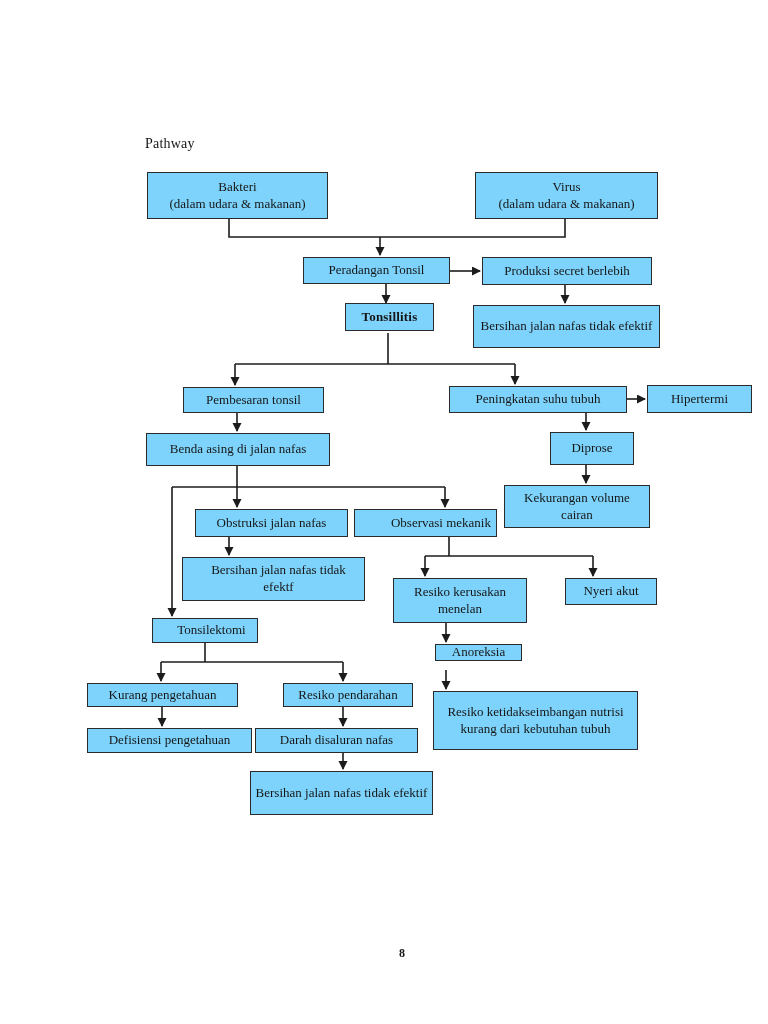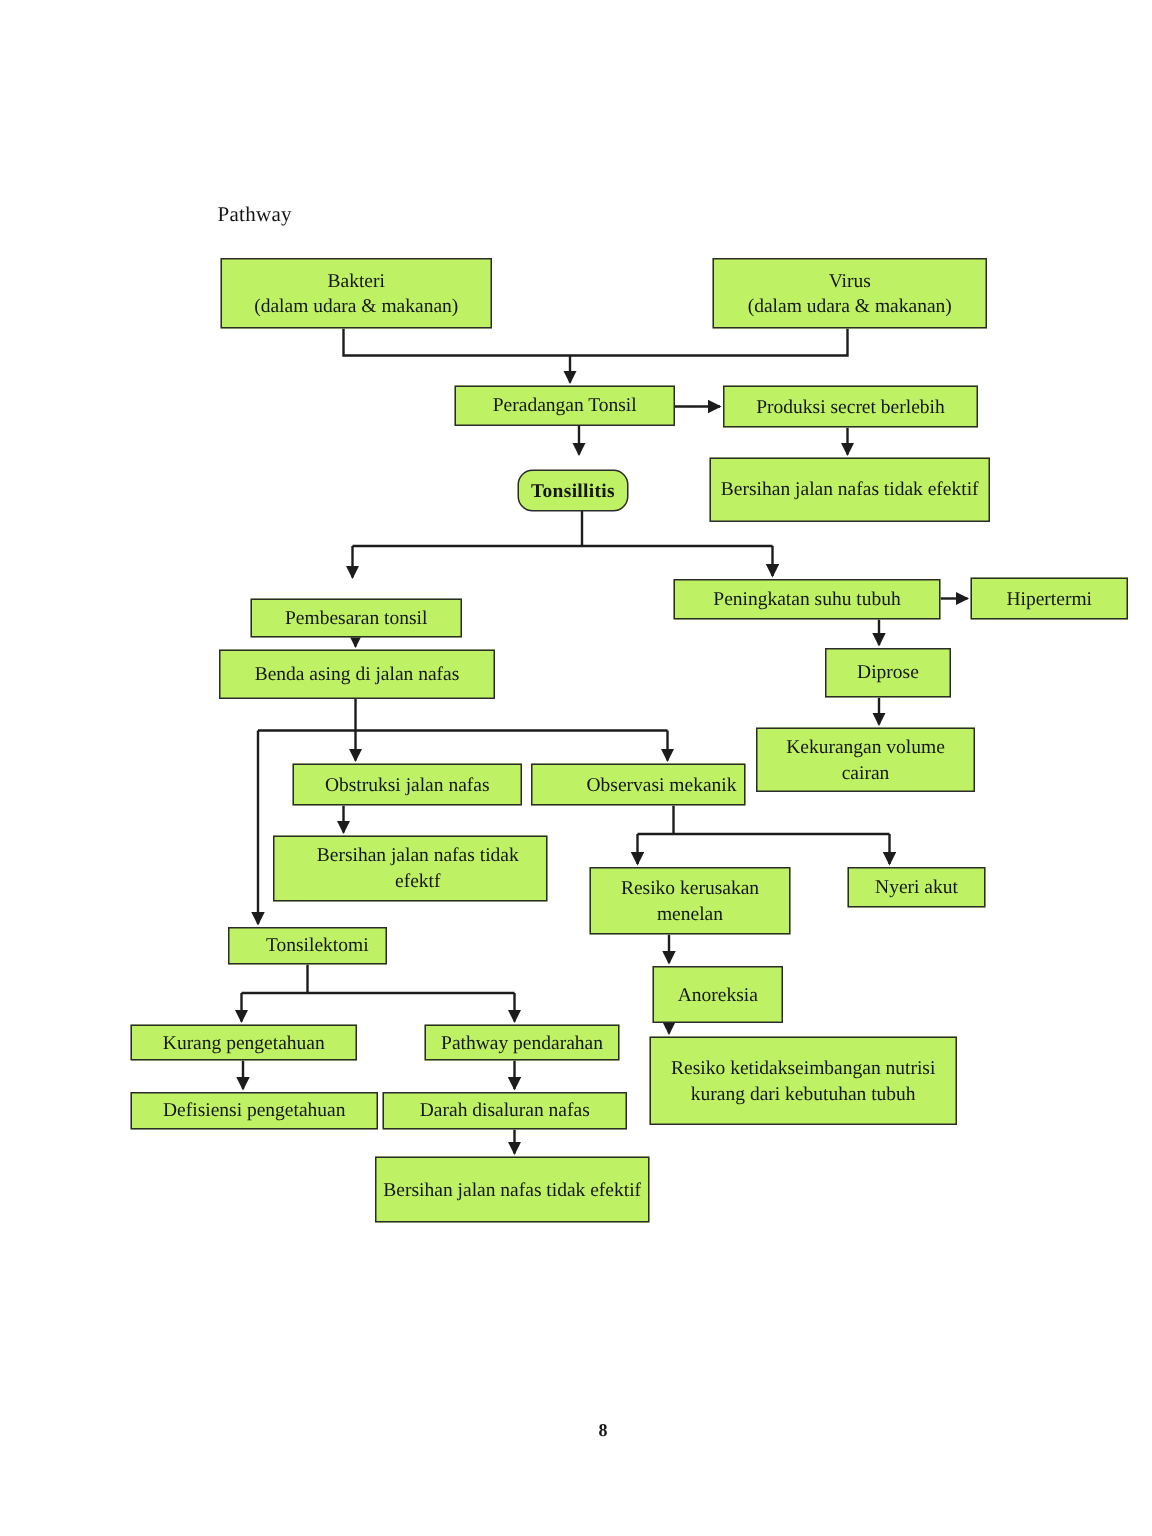"Bakteri" #nodes .node { background: #bef264 -> #7dd3fc }
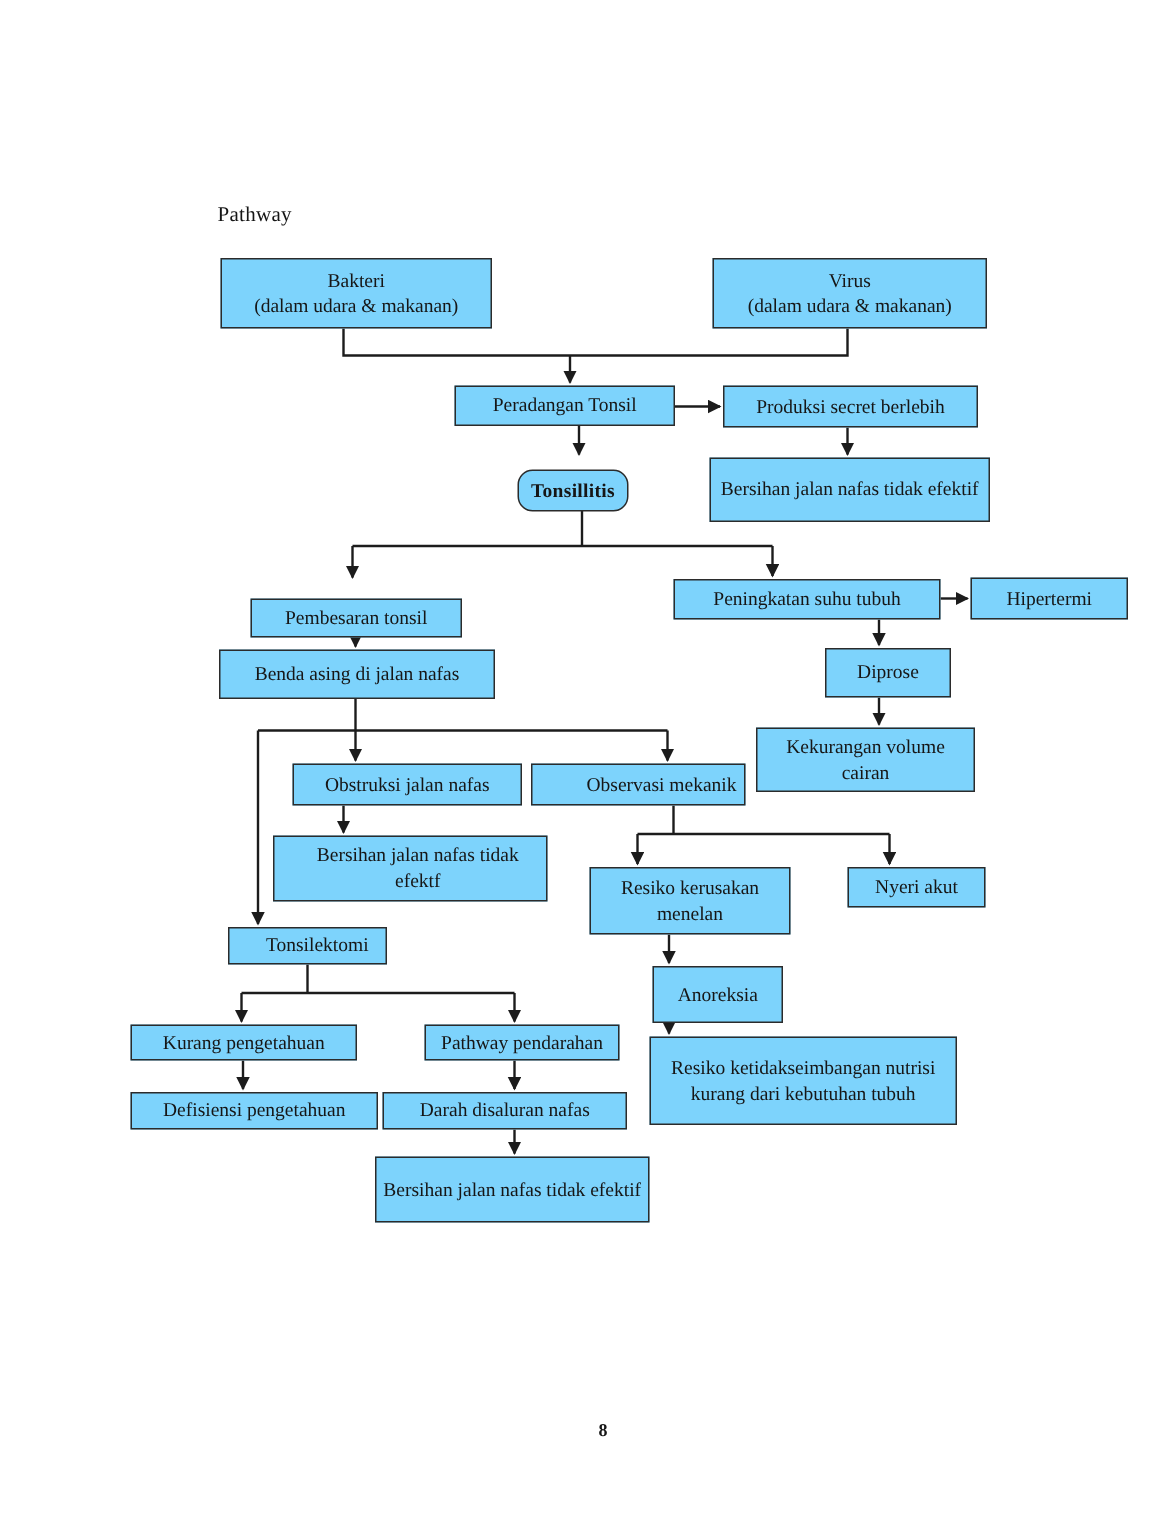"Tonsillitis" div.node { border-radius: 10px -> none; top: 313px -> 303px; width: 74px -> 89px }
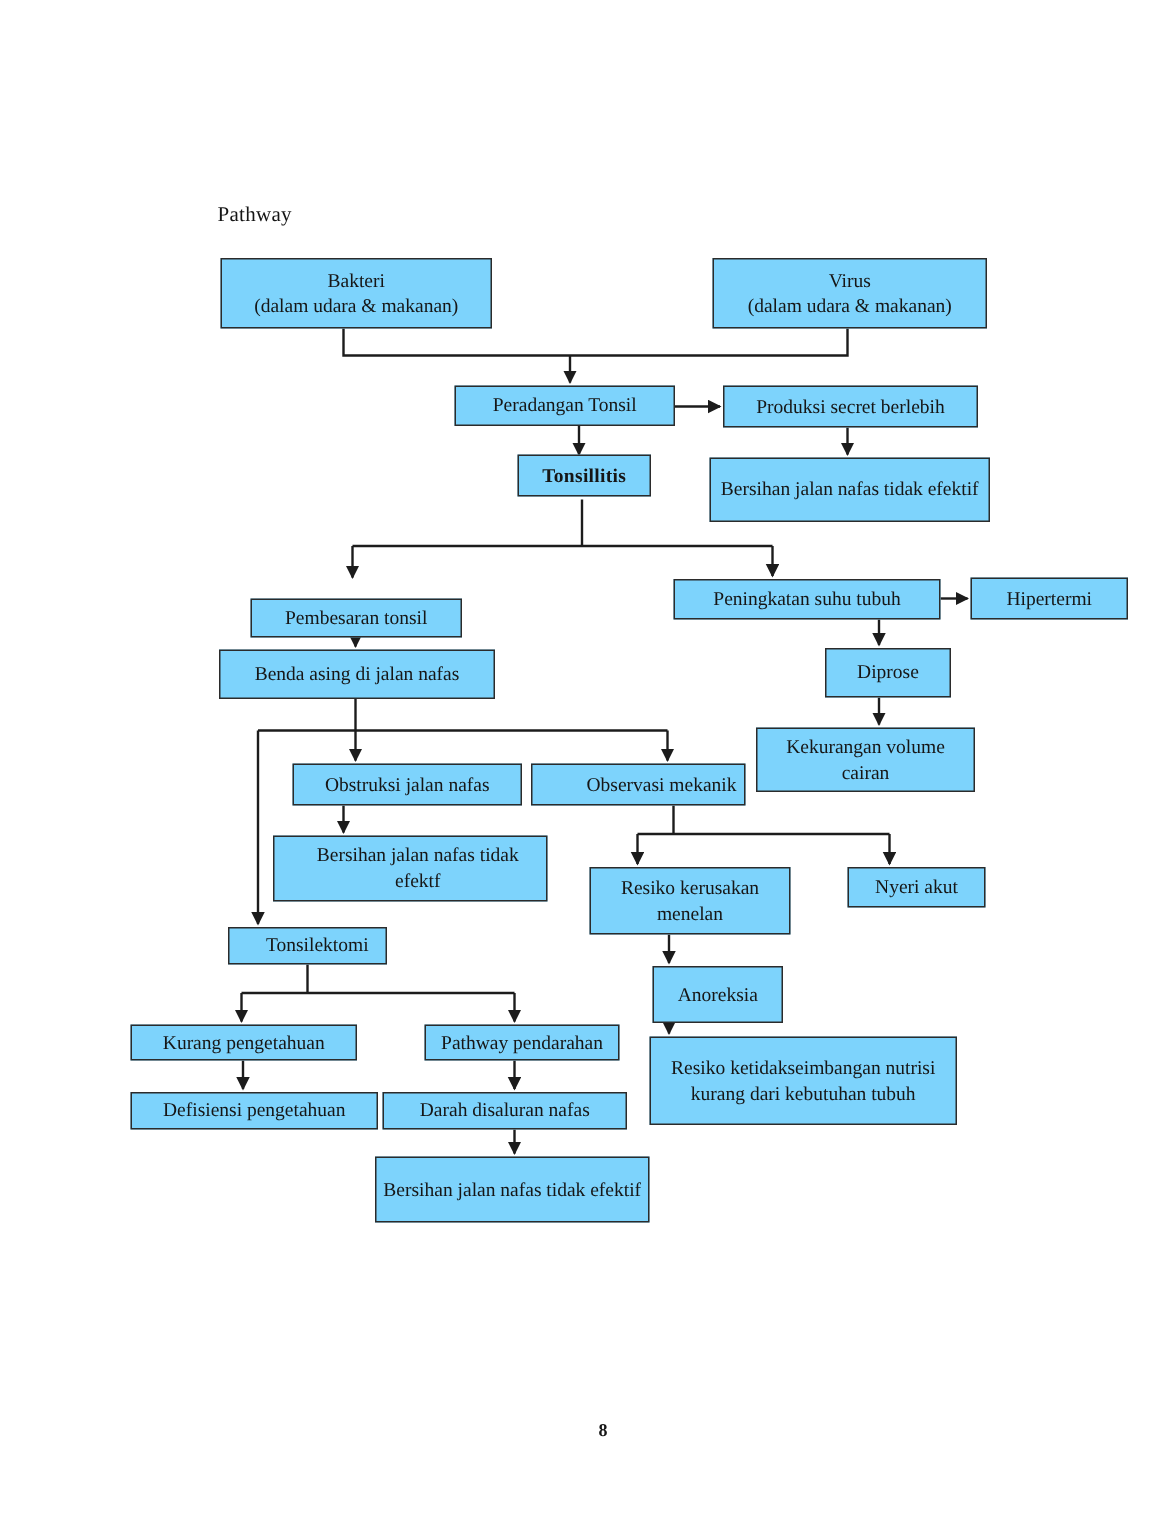"Pembesaran tonsil" div.node { left: 167px -> 183px; margin-top: 12px -> none }
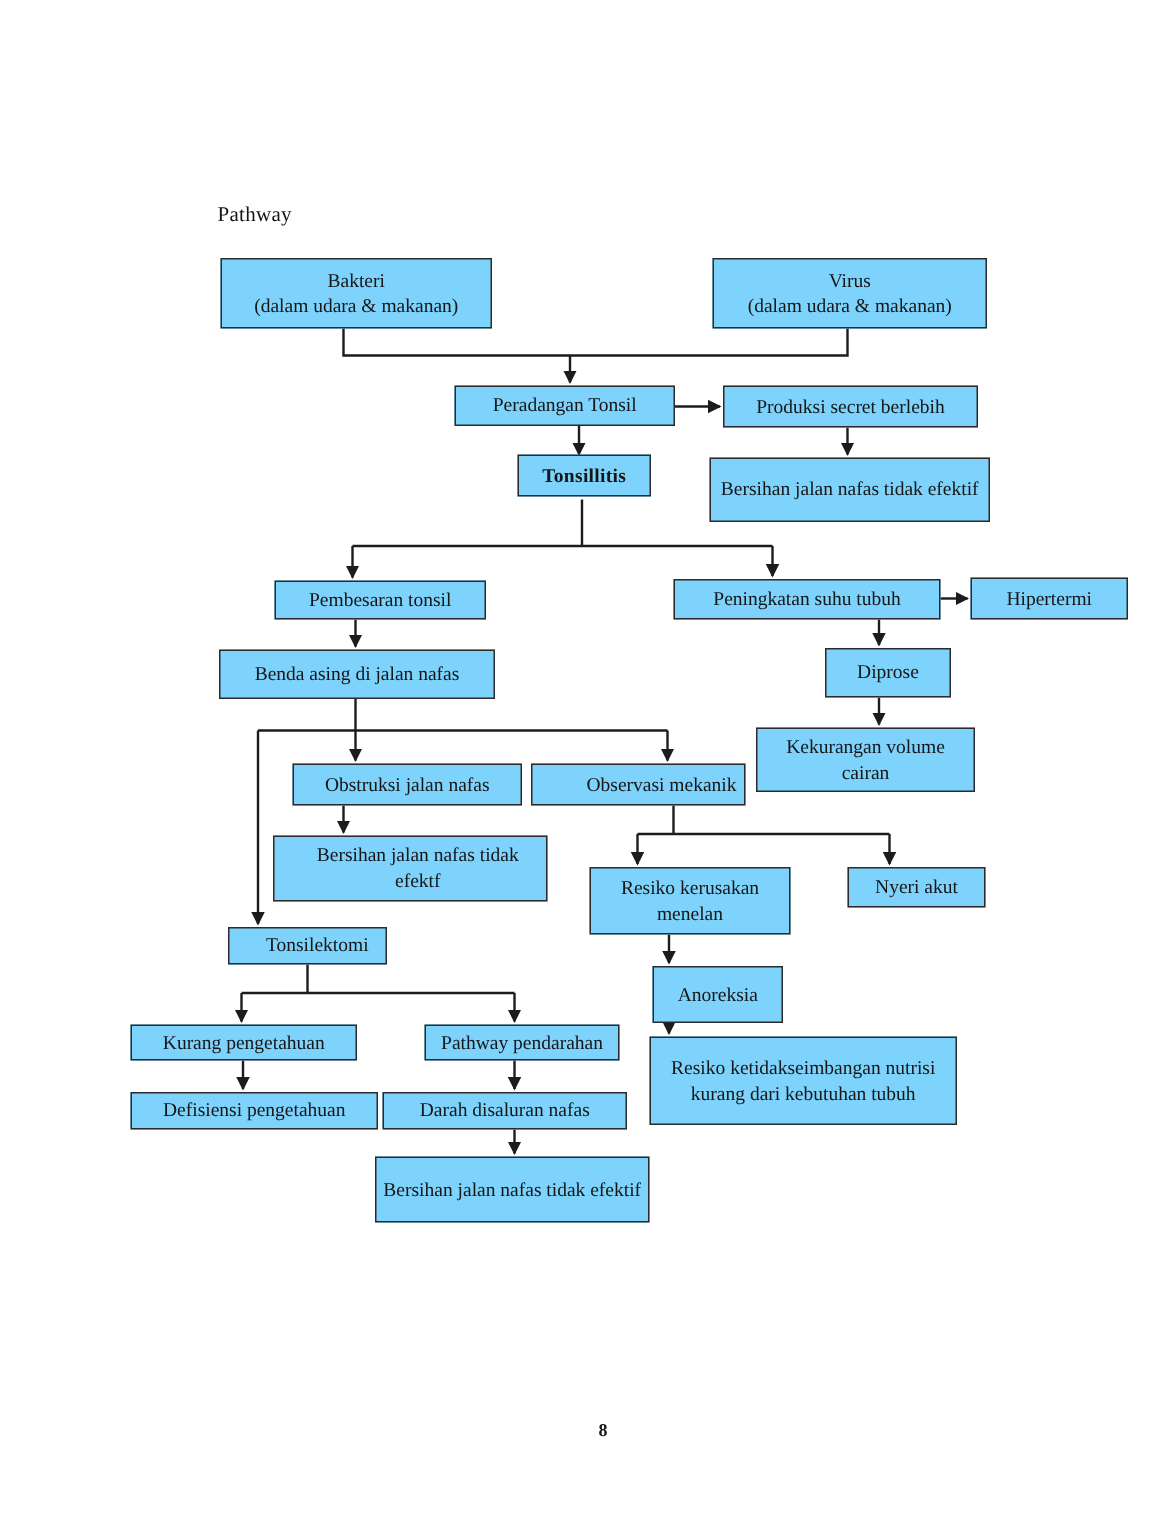"Anoreksia" div.node { height: 38px -> 17px }
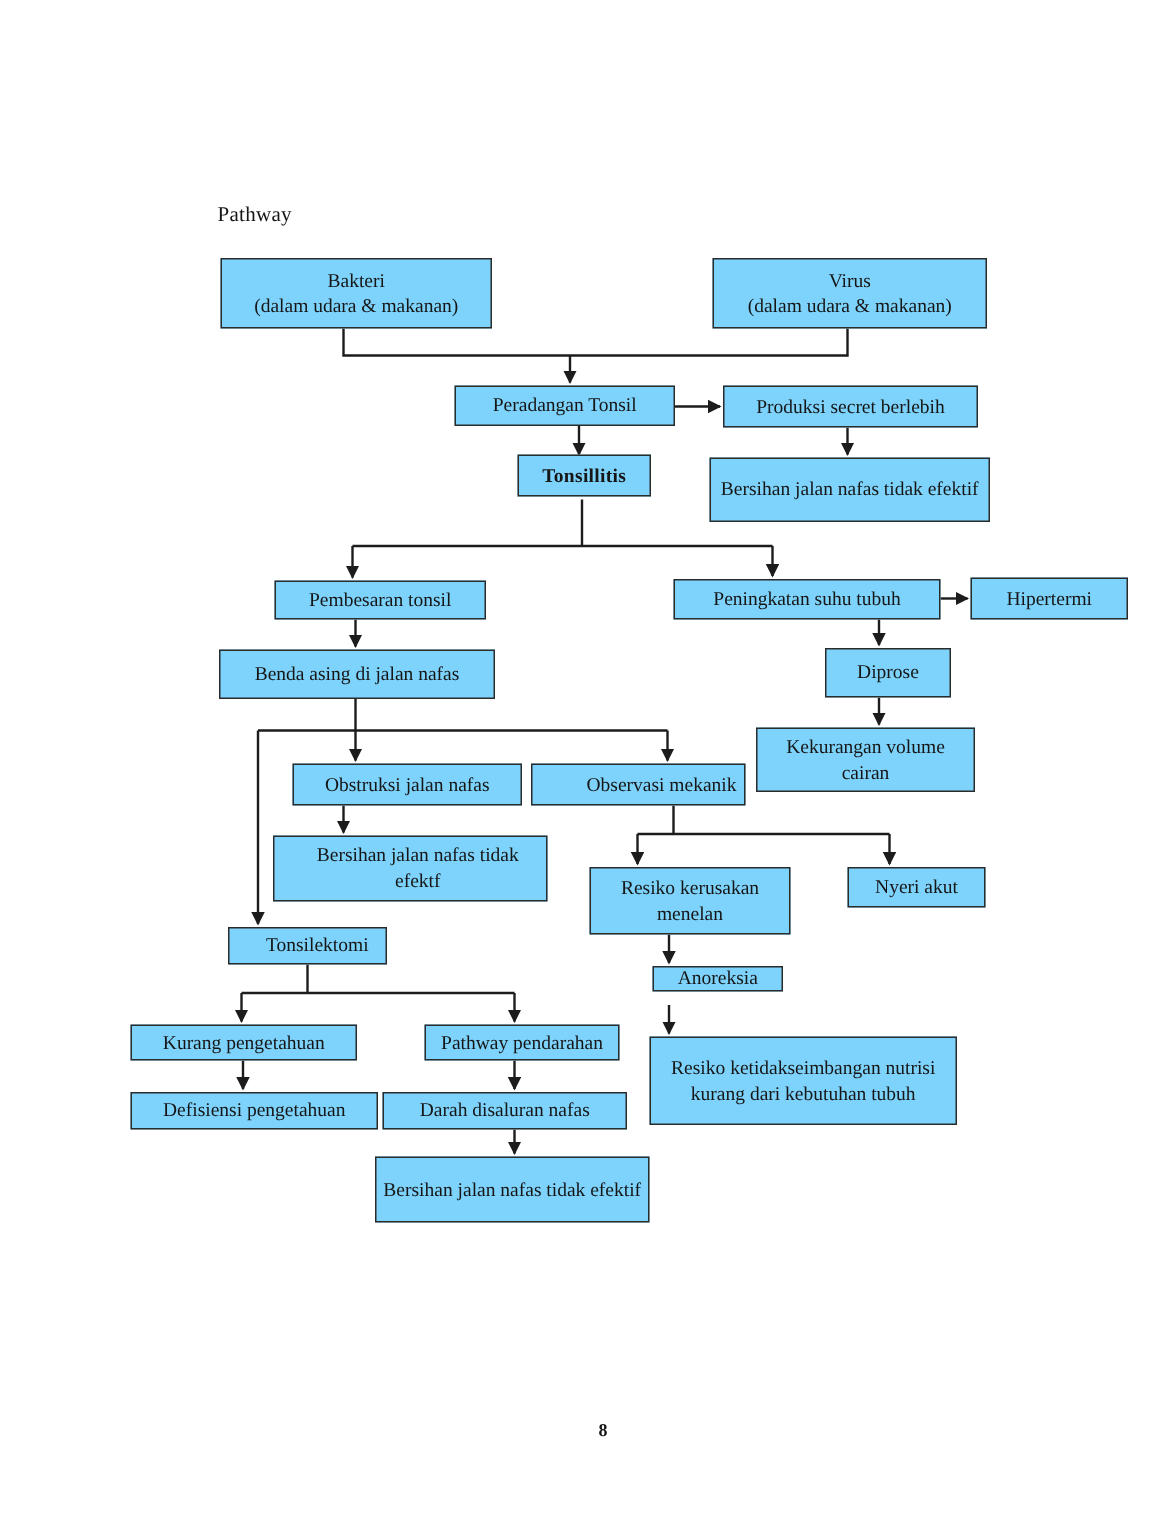"Pathway pendarahan" div.node { text: Pathway -> Resiko }
